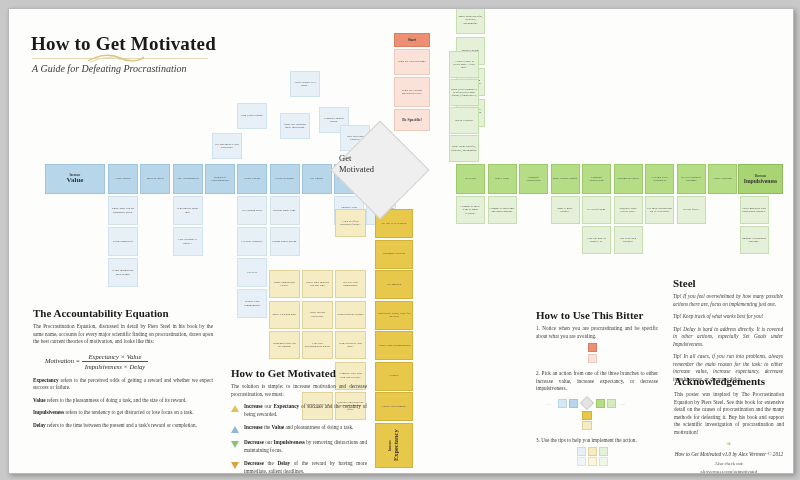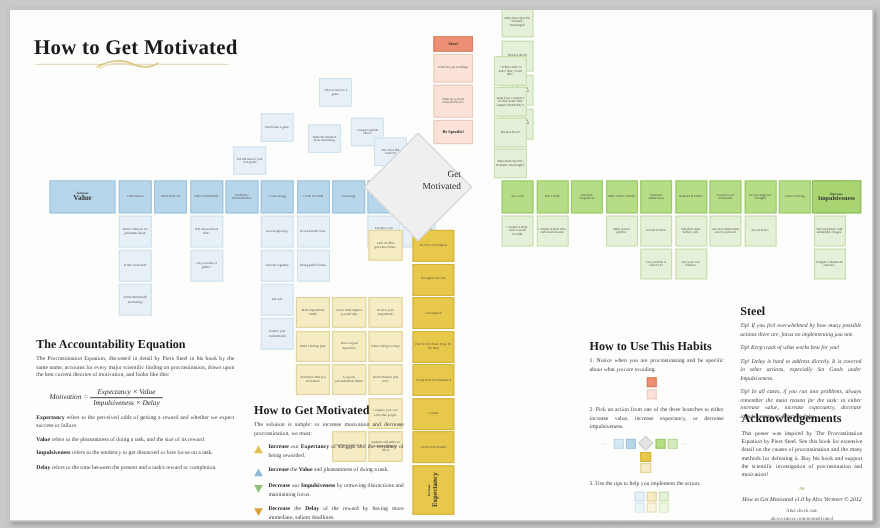"A Guide for Defeating Procrastination" div.sub { html: none -> <div>A Guide for Defeating Procrastination</div> }
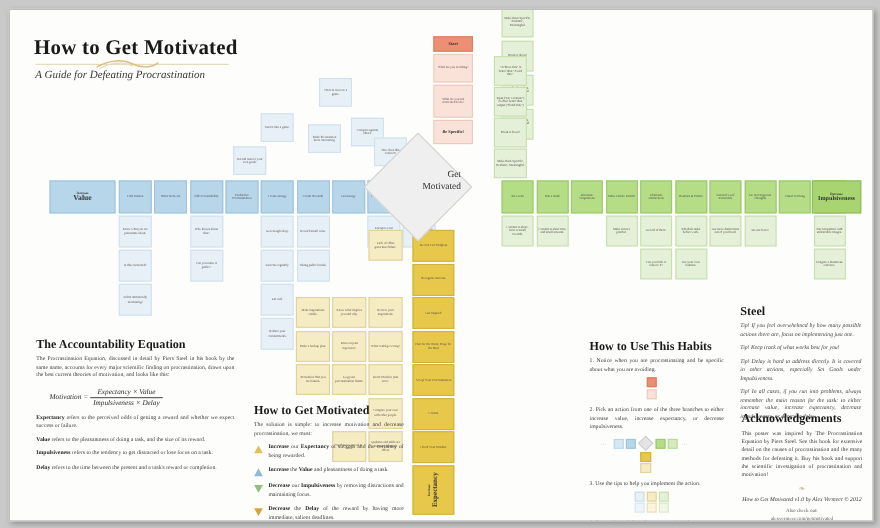"Get" .dlabel { text-align: right -> left }
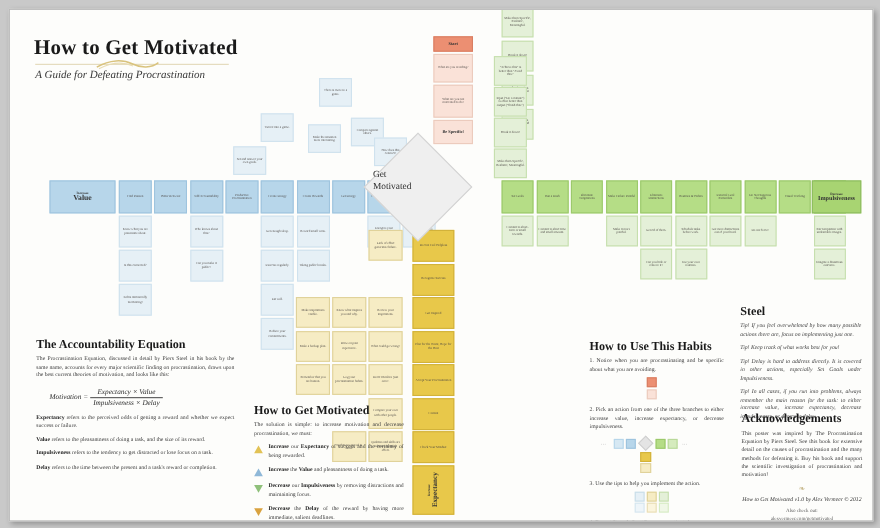"How to Use This Habits" div.sech { text: Habits -> Bitter }
